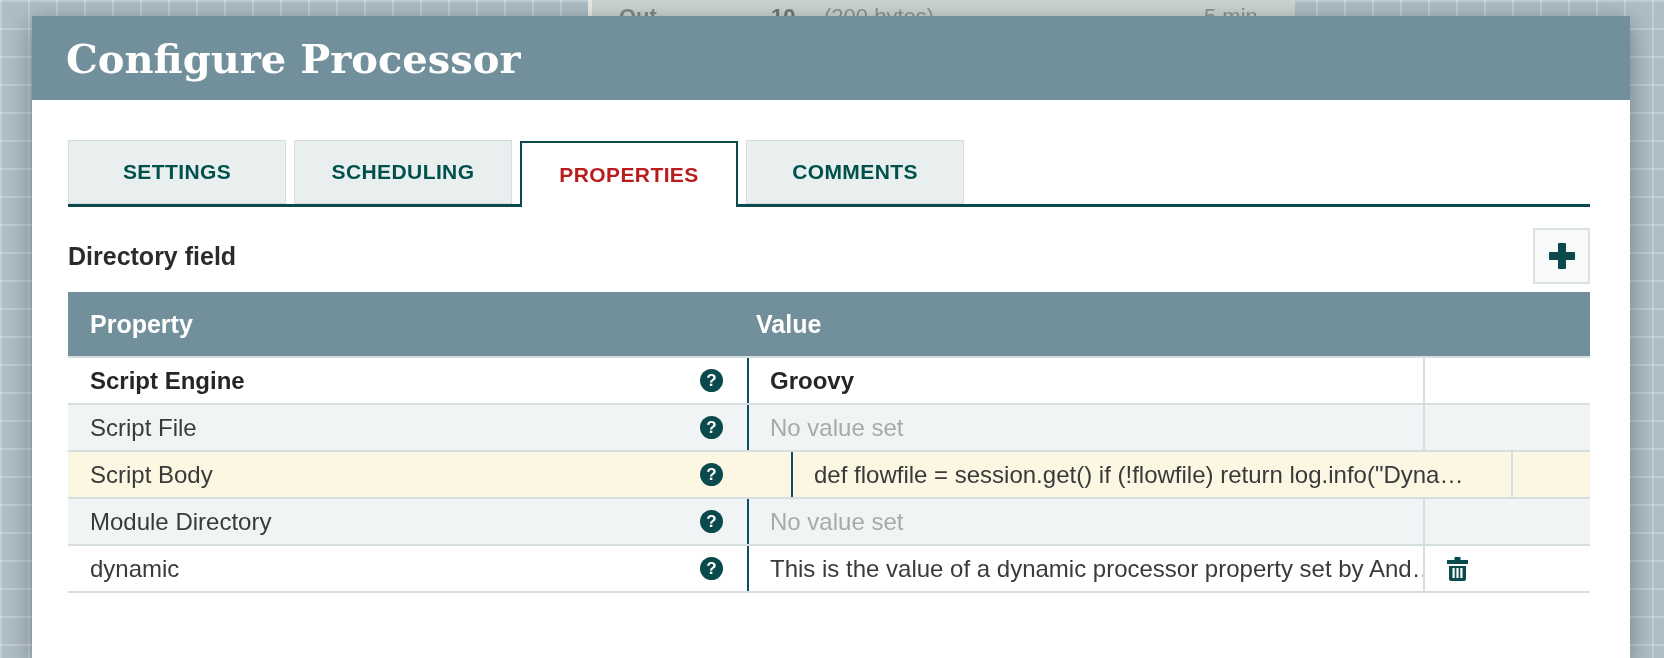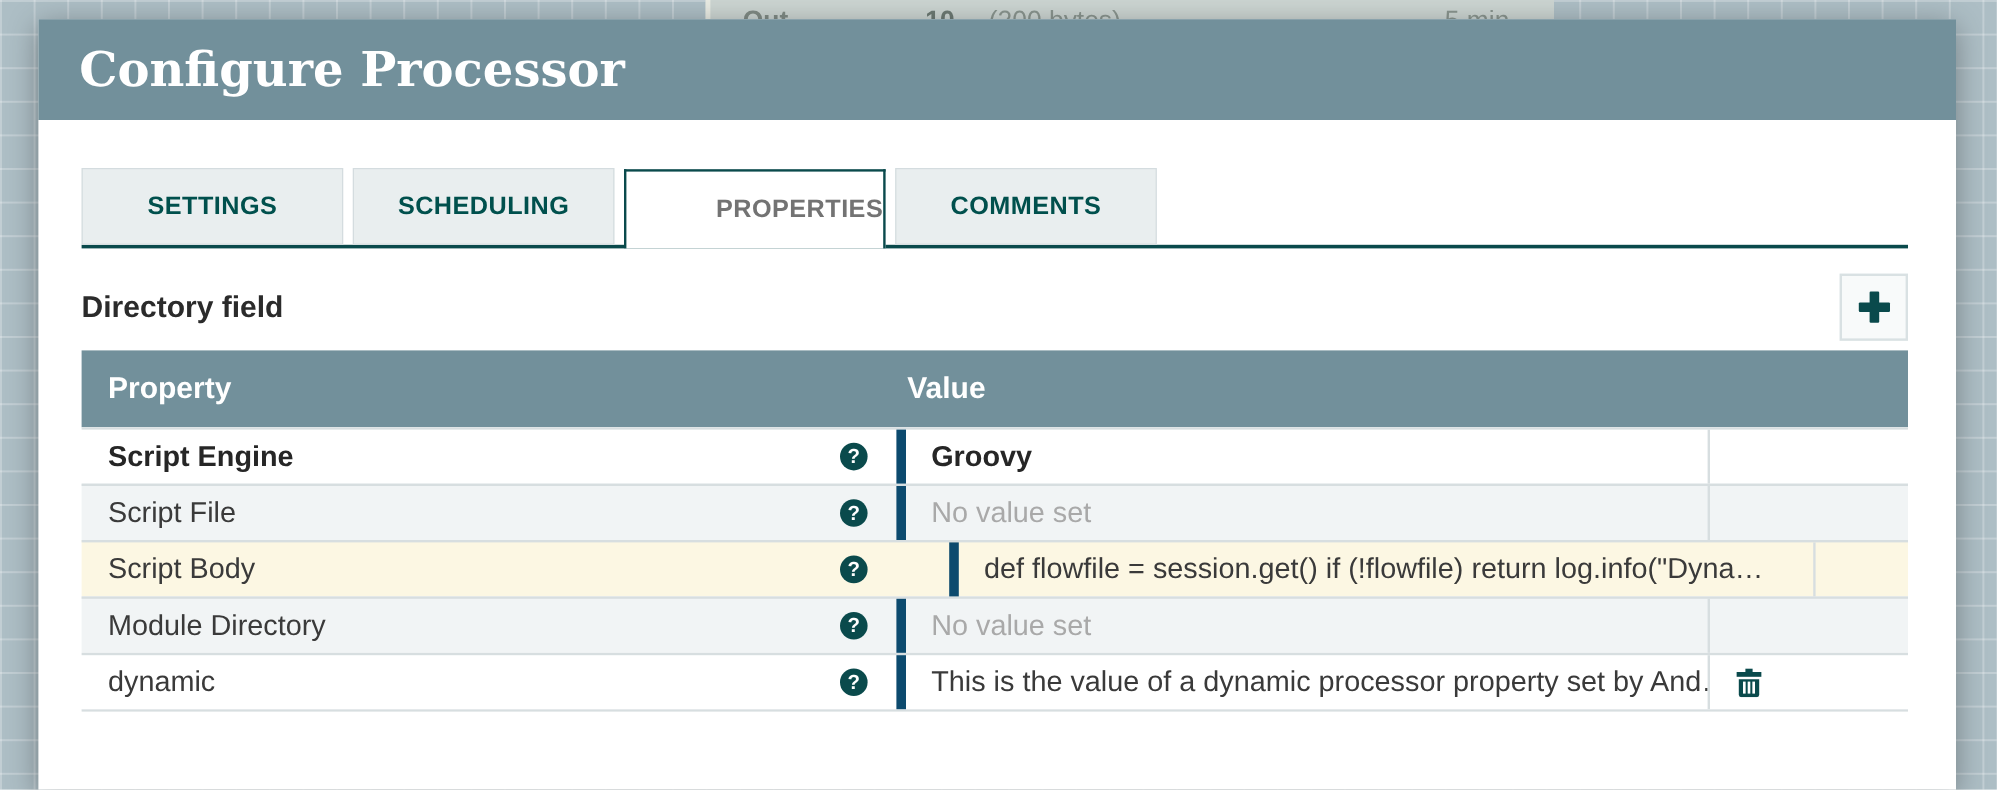"PROPERTIES" .tab.active { color: #737373 -> #b91c1c; justify-content: flex-end -> none }
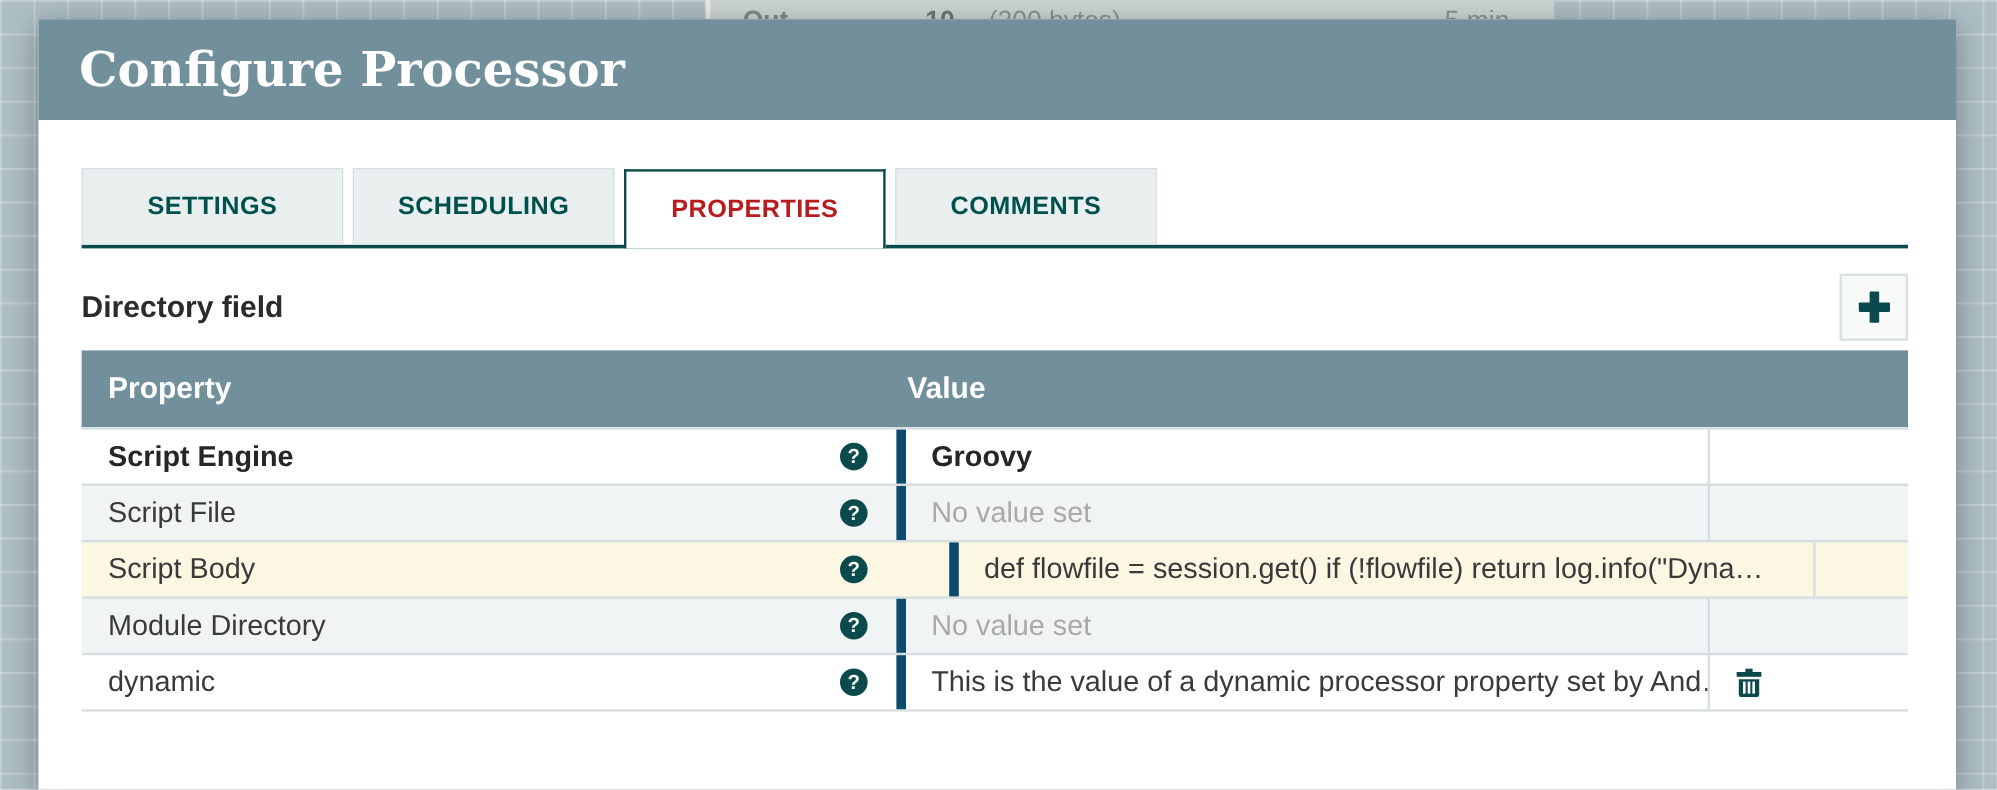"Groovy" .td-value { border-left: 8px solid #0c4a6e -> 2px solid #0c4a6e }
